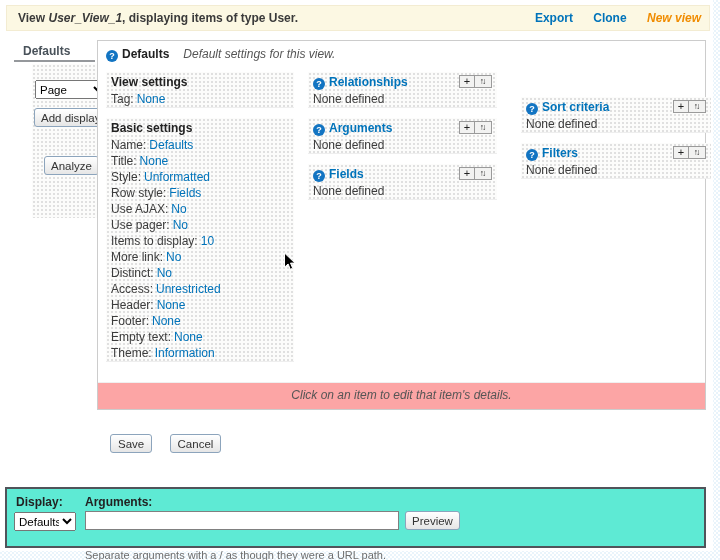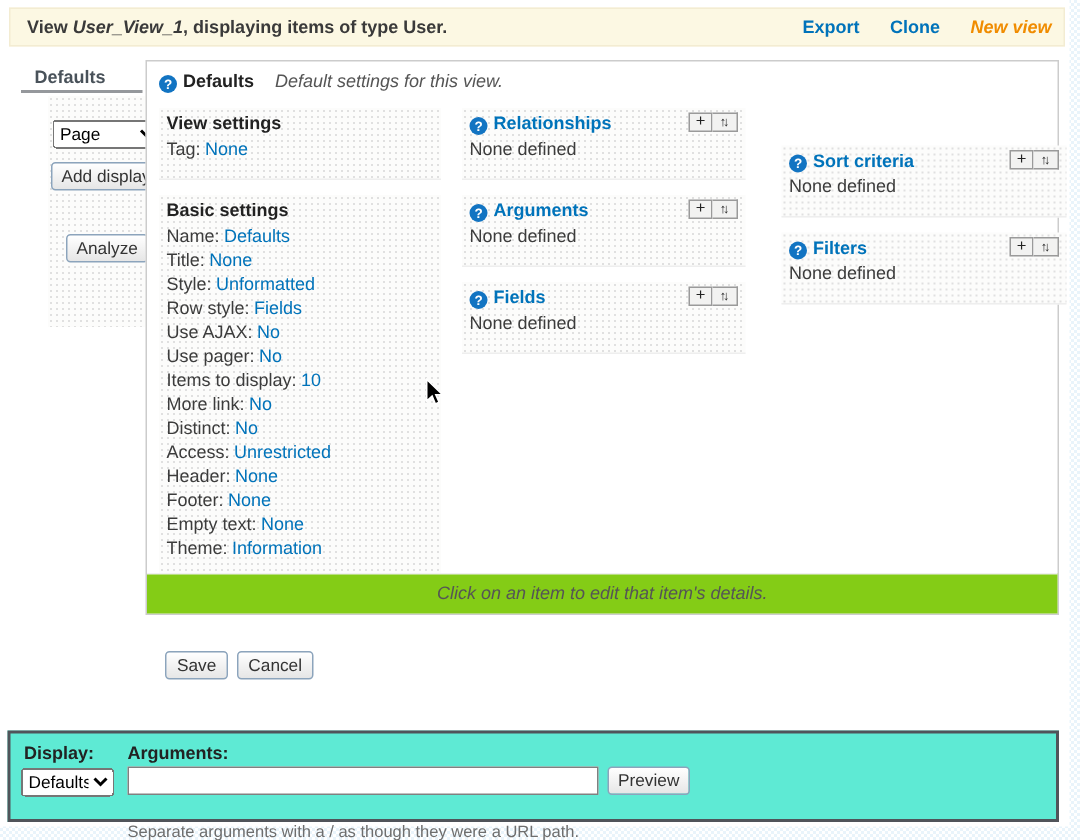"View settings" .box { padding: 3px 5px 12px 5px -> 3px 5px 0 5px }
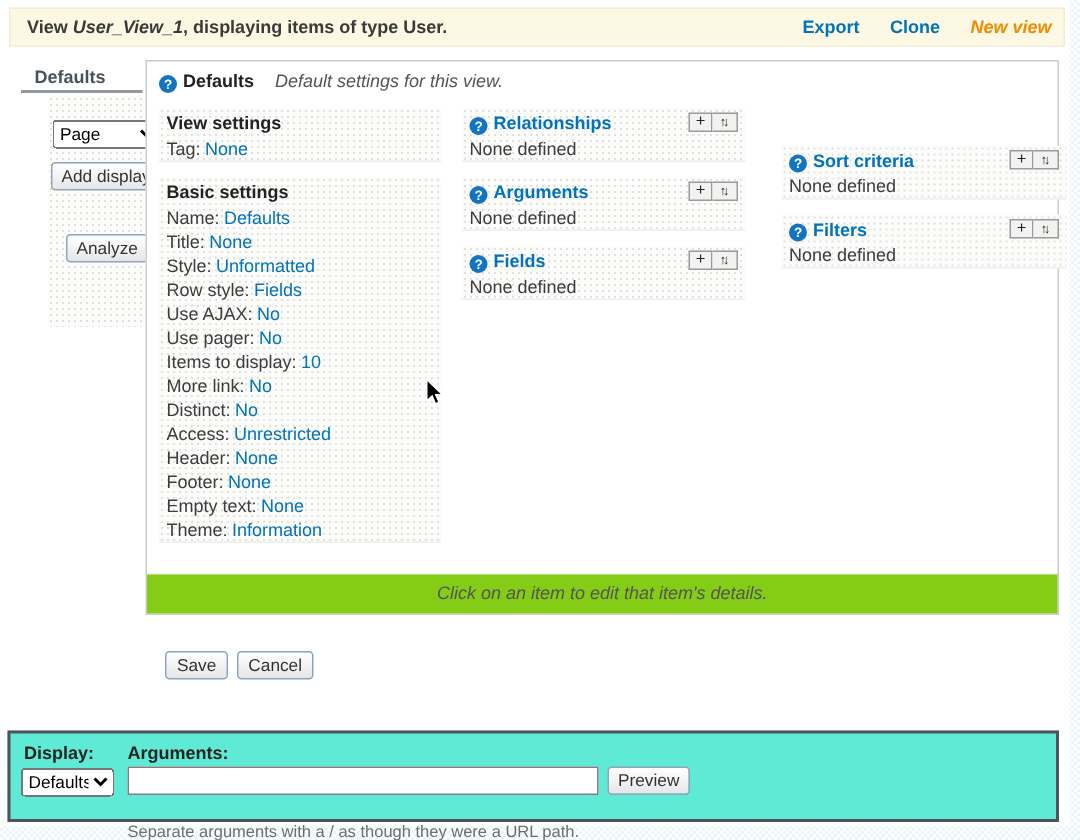"Click on an item to" .panel-hint { background: #84cc16 -> #fca5a5 }
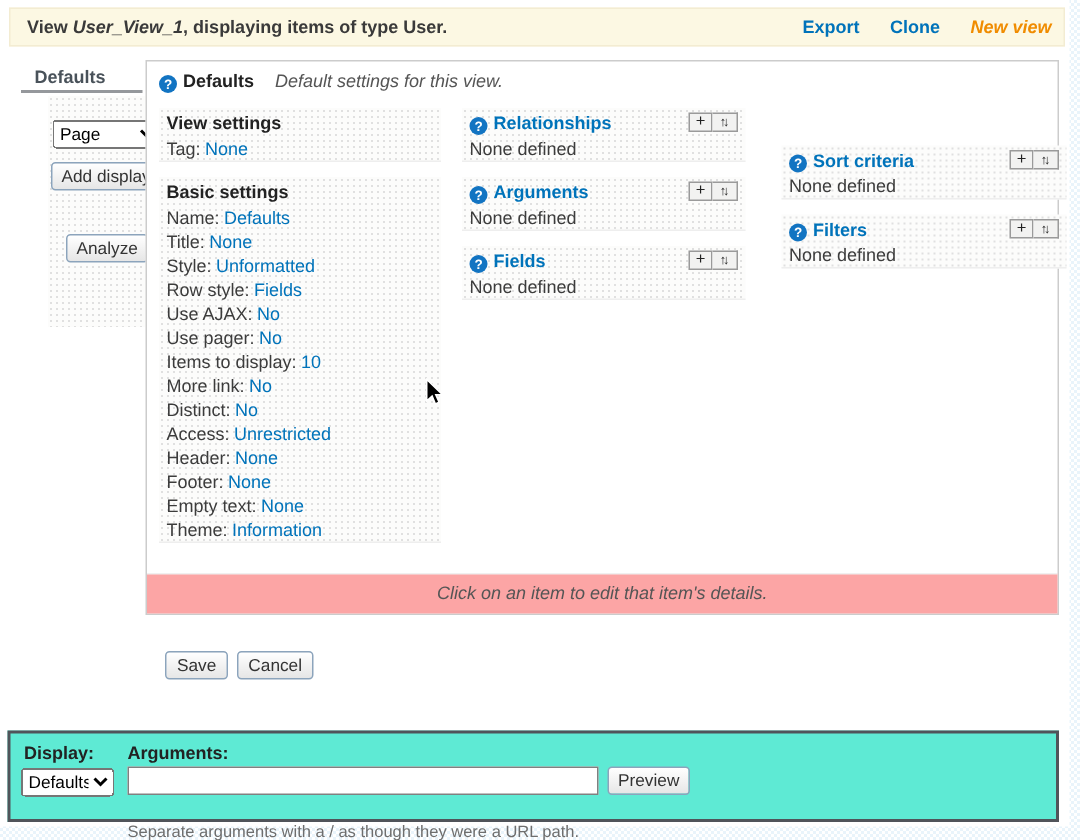"Save" .actions button { margin-right: 2px -> 14px }
